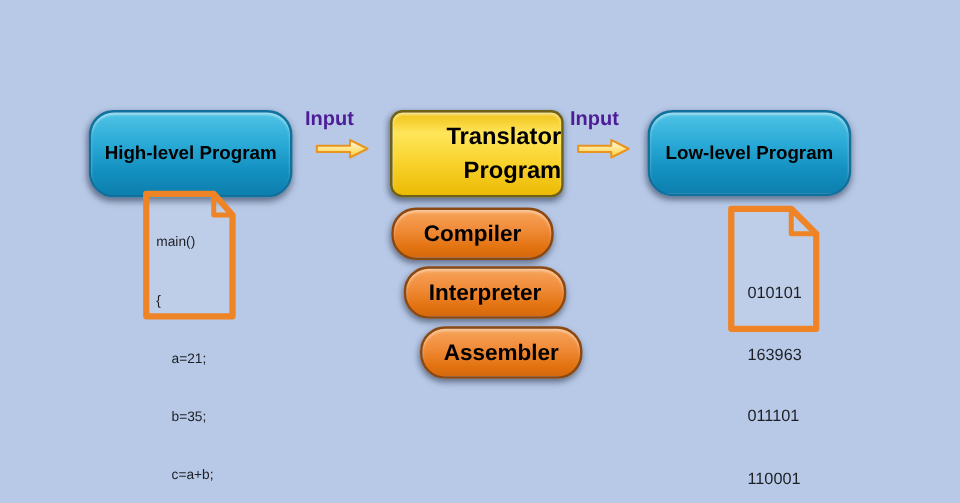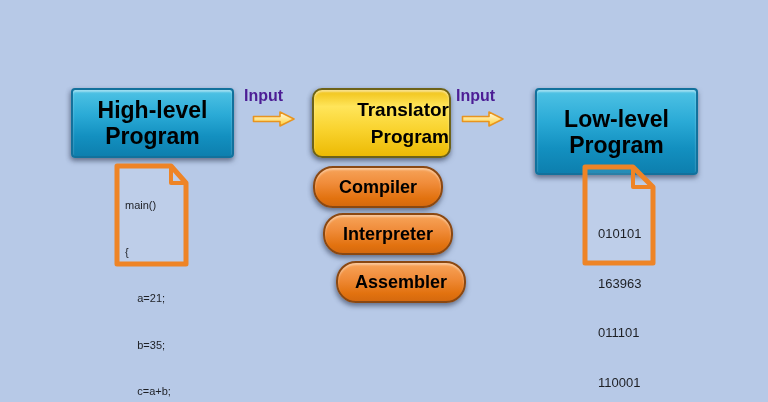"High-level Program" .box-blue { border-radius: 4px -> 20px; font-size: 23px -> 15px }
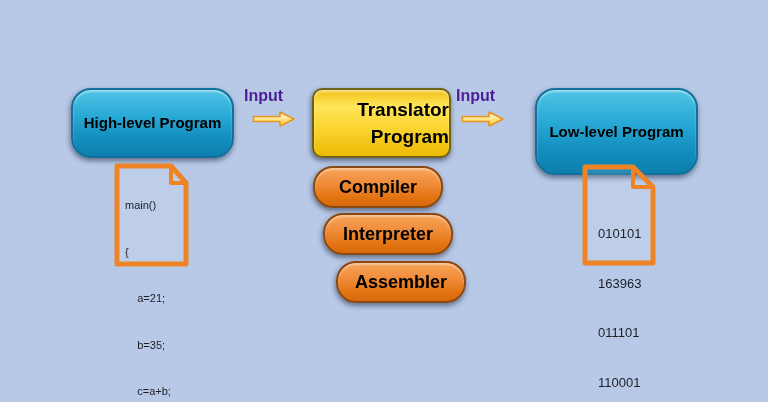"Low-level Program" div.box { height: 87px -> 69px; left: 535px -> 518px }
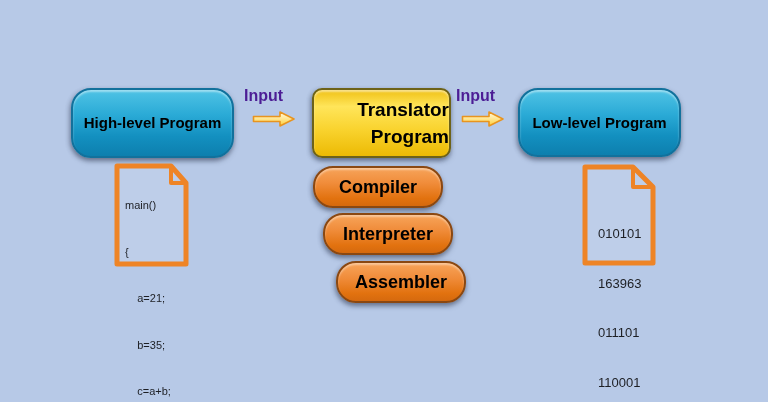"main()" div.doc { top: 163px -> 152px }
